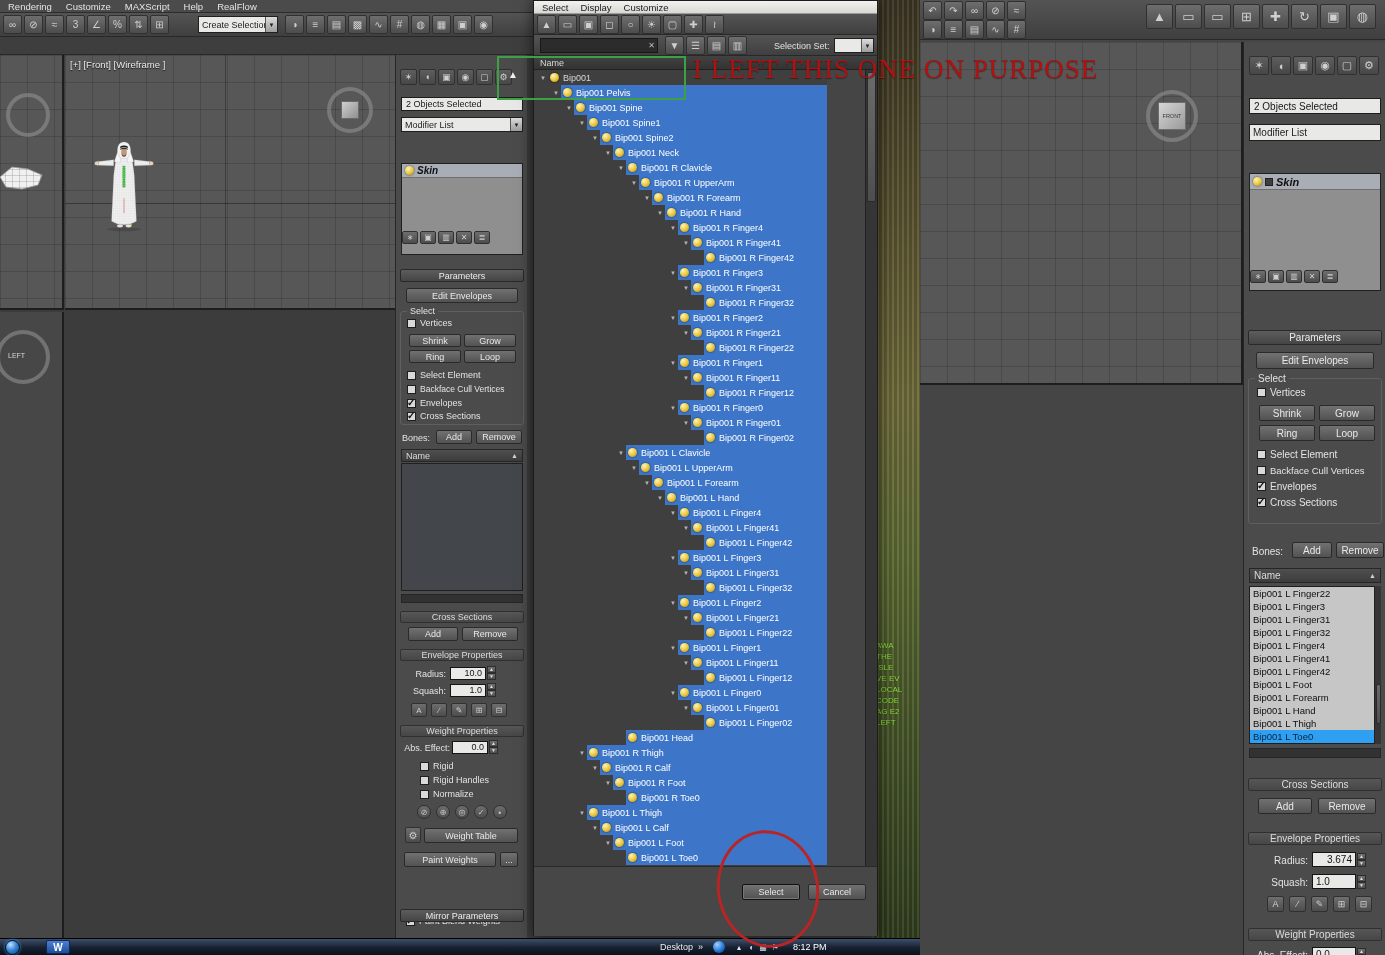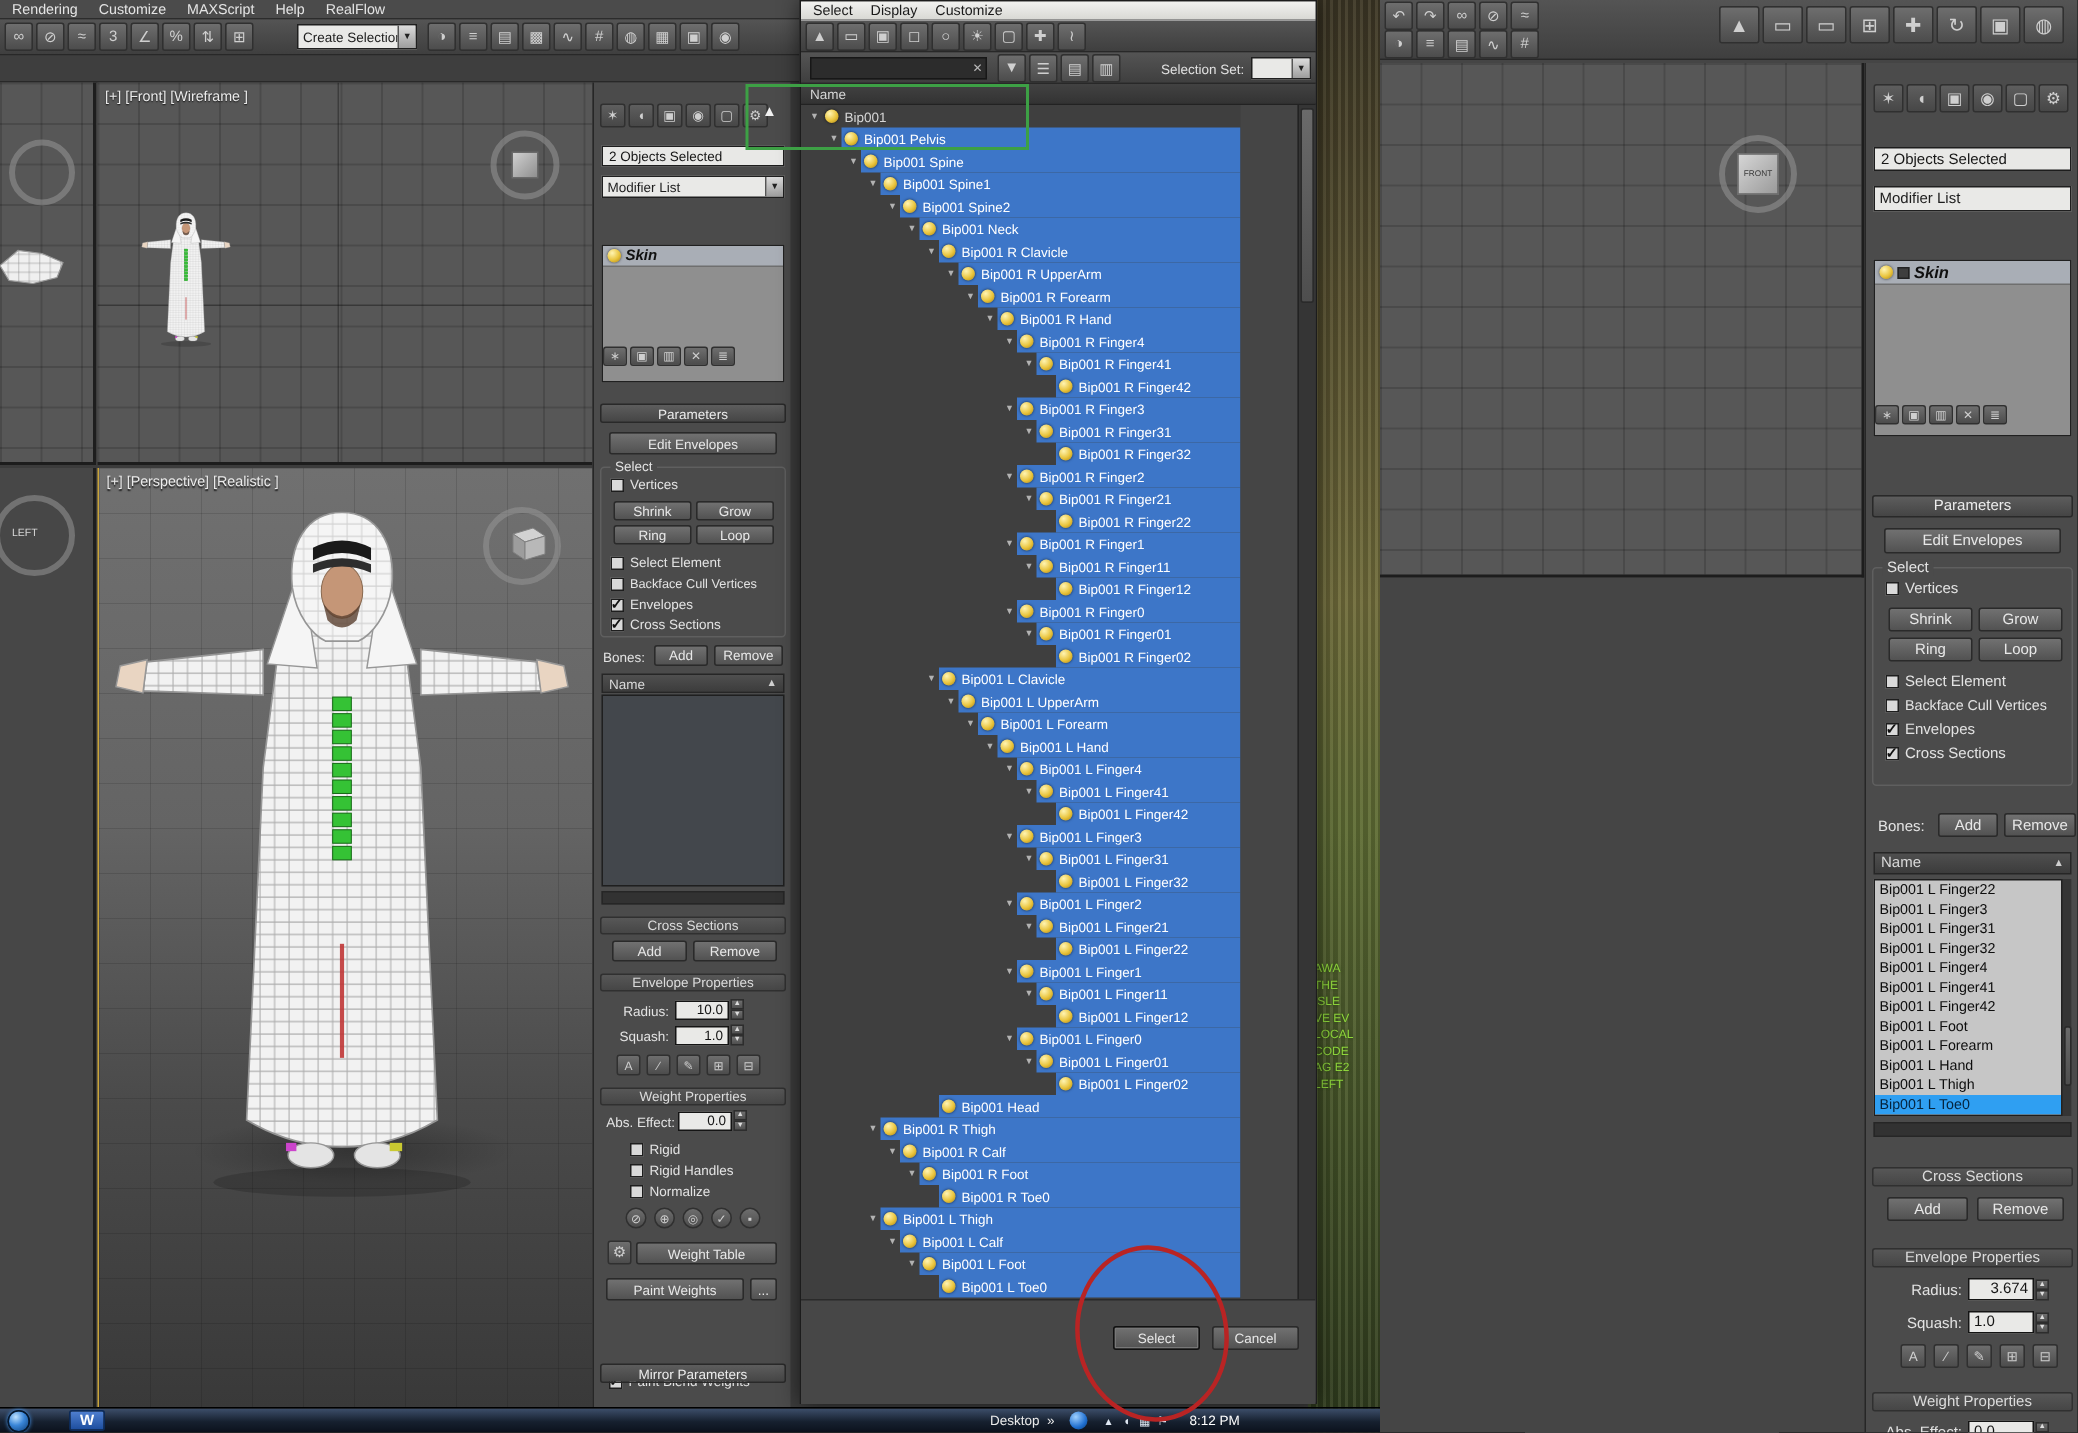"I LEFT THIS ONE ON" div.abs { html: none -> <div>I LEFT THIS ONE ON PURPOSE</div> }
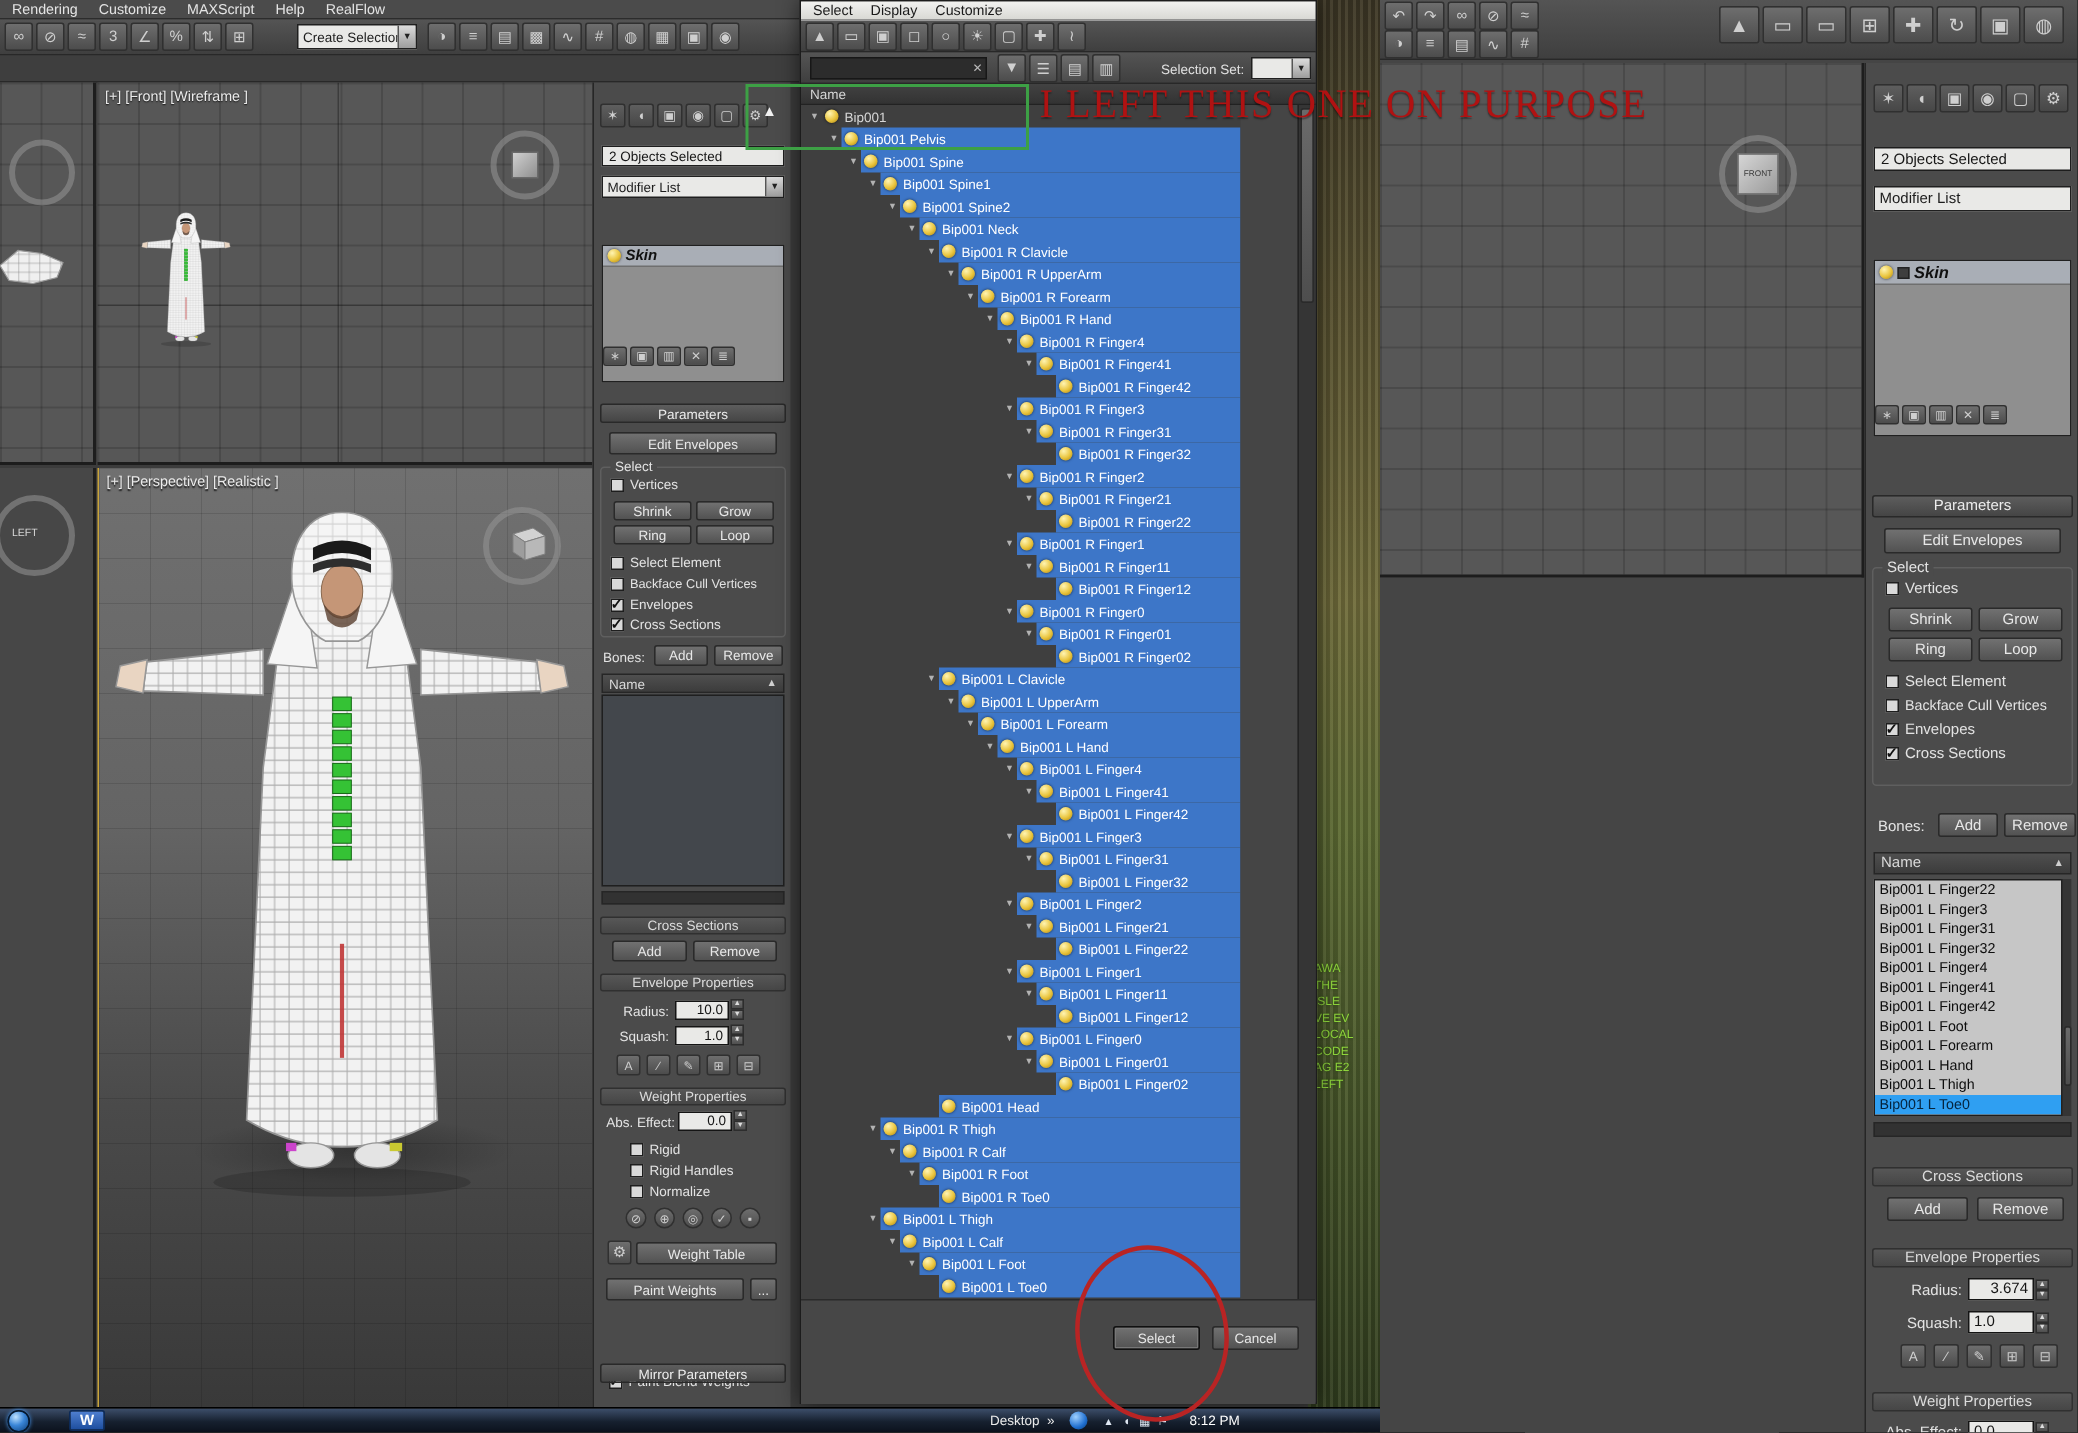"[+] [Perspective] [Realistic ]" div.abs { html: <div> <div></div> <div>[+] [Perspective] [Realistic ]</div> <div></div> <svg> <use></use> </svg> <div></div> <svg> <polygon></polygon> <polygon></polygon> <polygon></polygon> </svg> </div> -> none }
